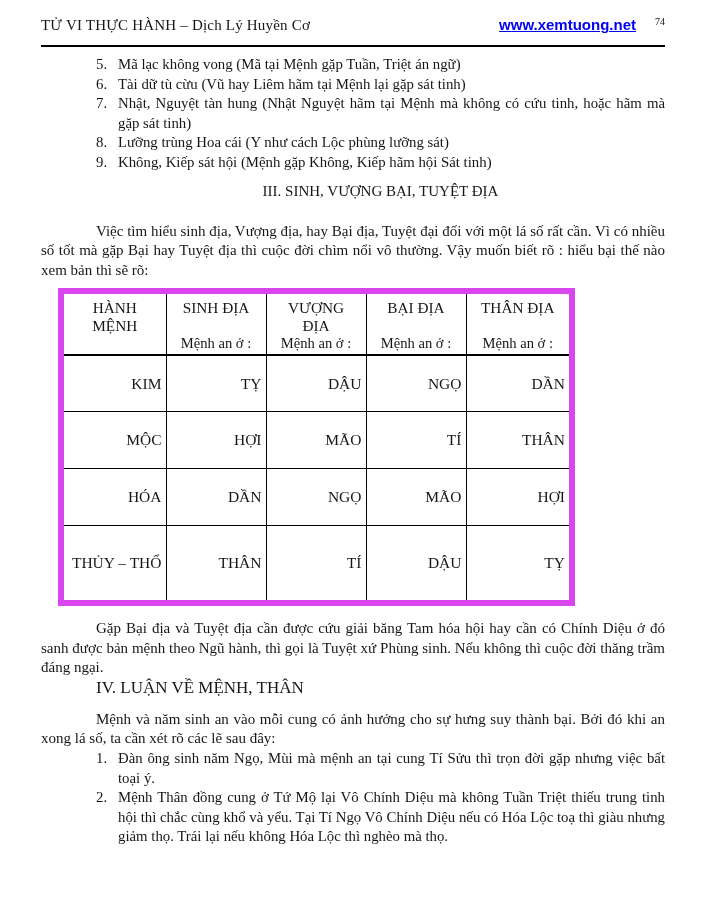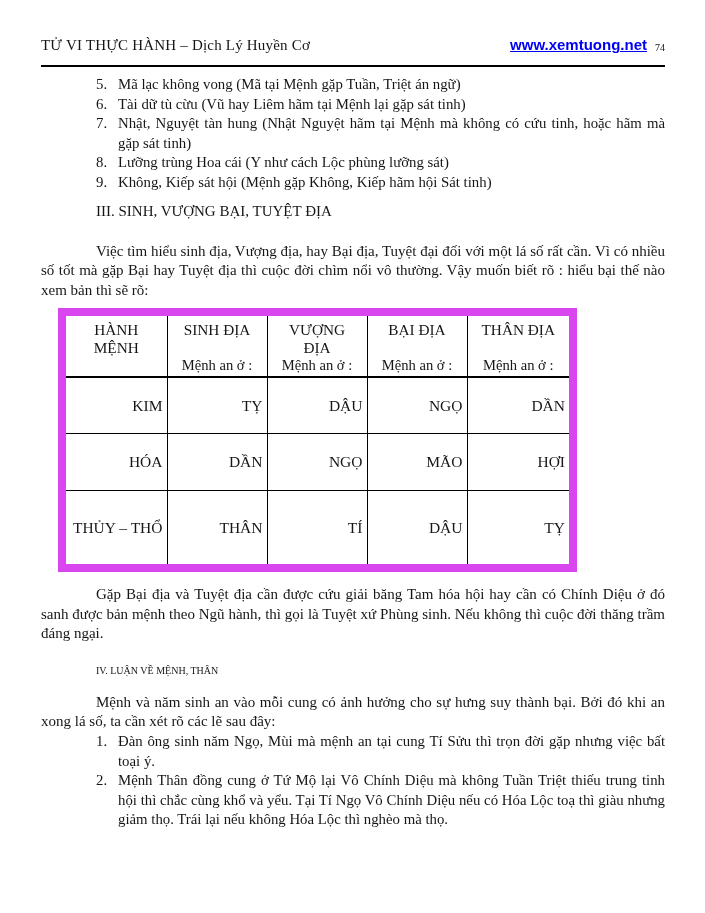"TỬ VI THỰC HÀNH –" .page { padding: 36px 40px 0 41px -> 16px 40px 0 41px }
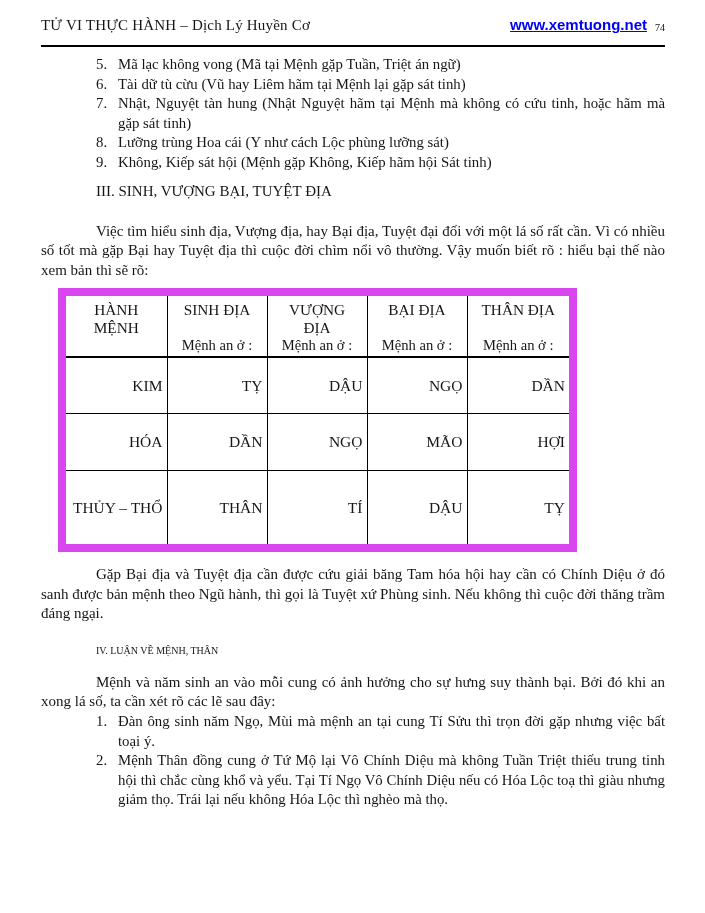"www.xemtuong.net" .hdr-right { align-items: flex-end -> flex-start; gap: 8px -> 19px }
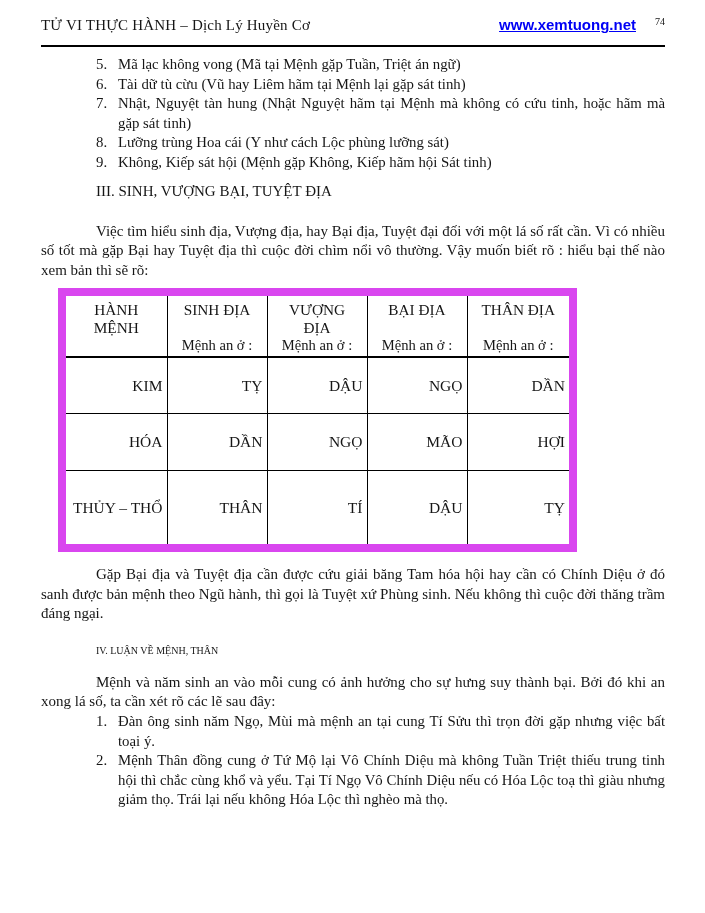"III. SINH, VƯỢNG BẠI, TUYỆT" .sec-head { text-align: none -> center }
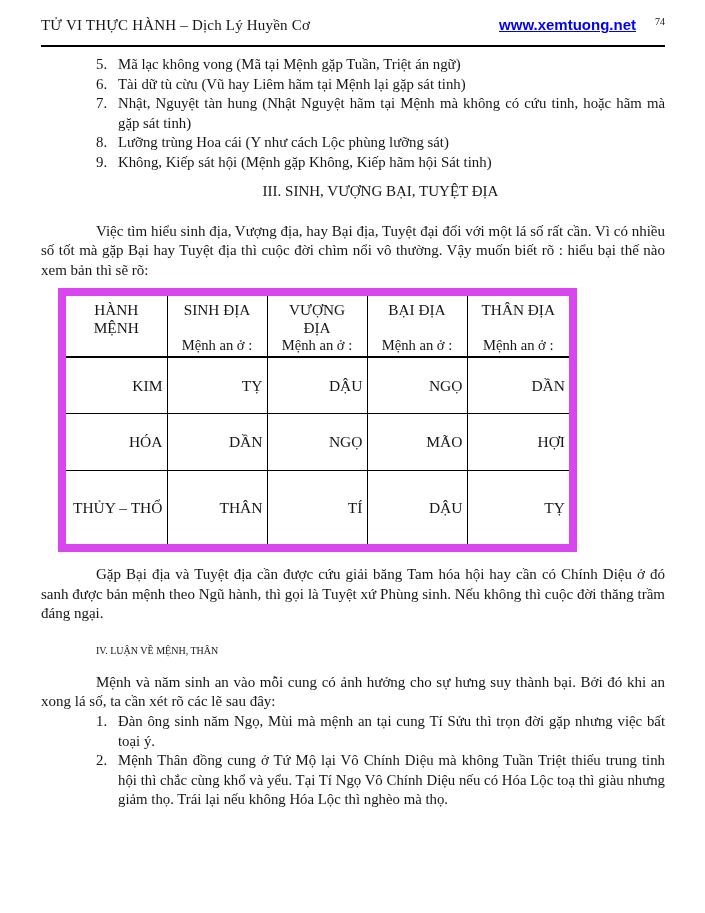"HÀNH MỆNH" table.geo { border: 8px solid #d946ef -> 6px solid #d946ef }
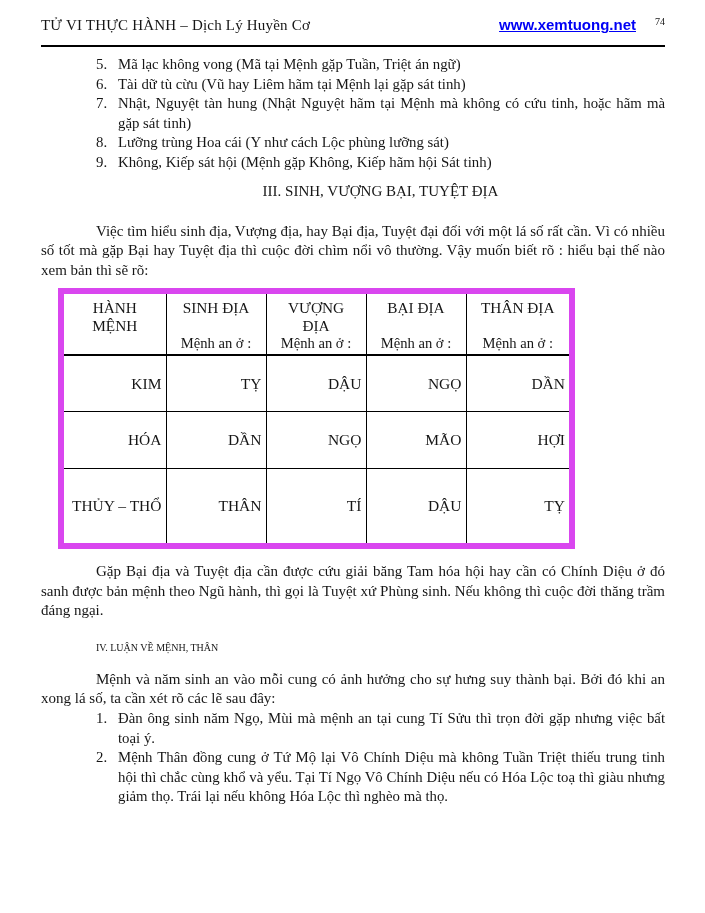"MỘC" tr { html: none -> <tr> <td>MỘC</td> <td>HỢI</td> <td>MÃO</td> <td>TÍ</td> <td>THÂN</td> </tr> }
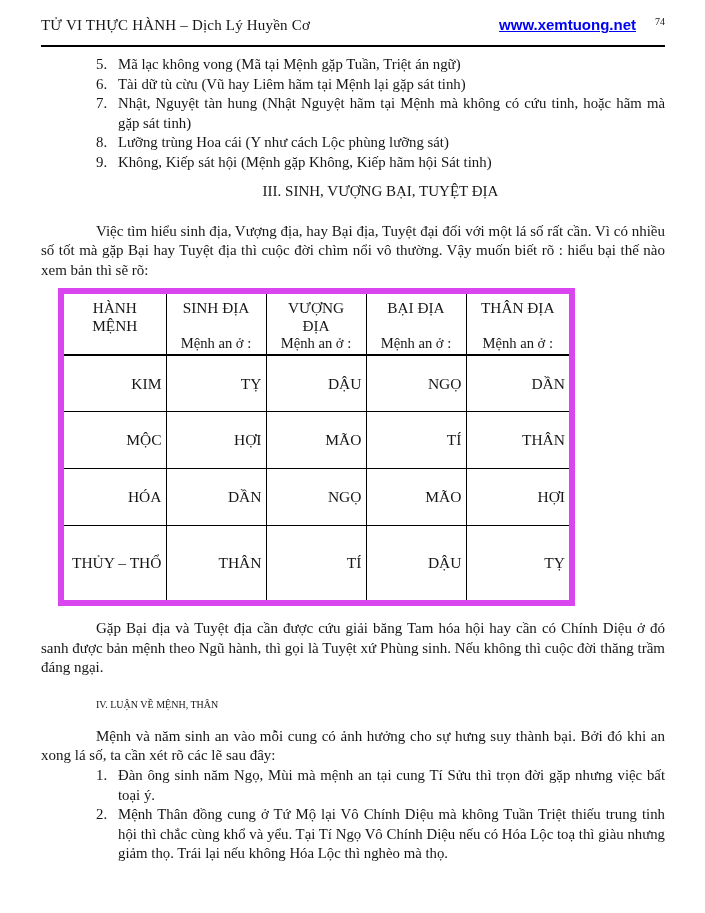"IV. LUẬN VỀ MỆNH, THÂN" .sec-head4 { font-size: 10px -> 17px; margin: 17px 0 0 55px -> 0 0 0 55px }
